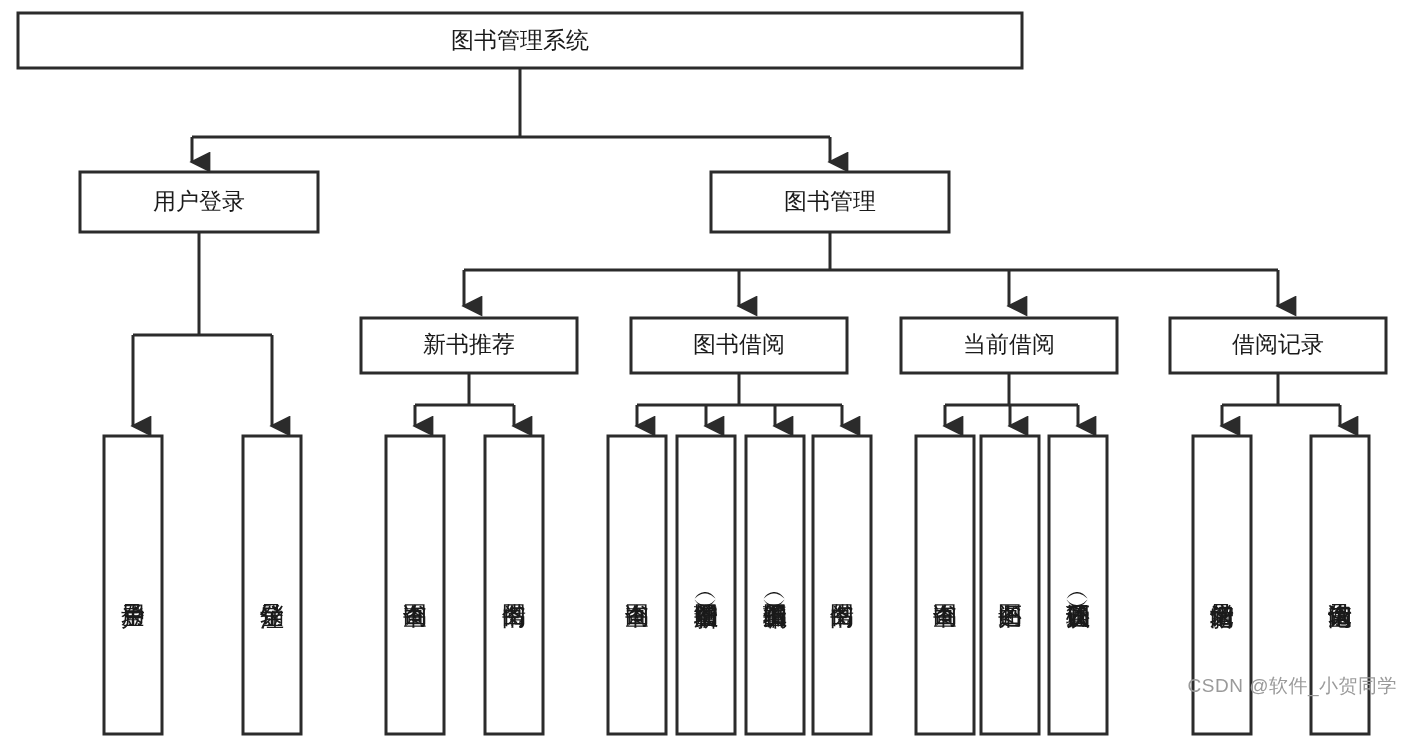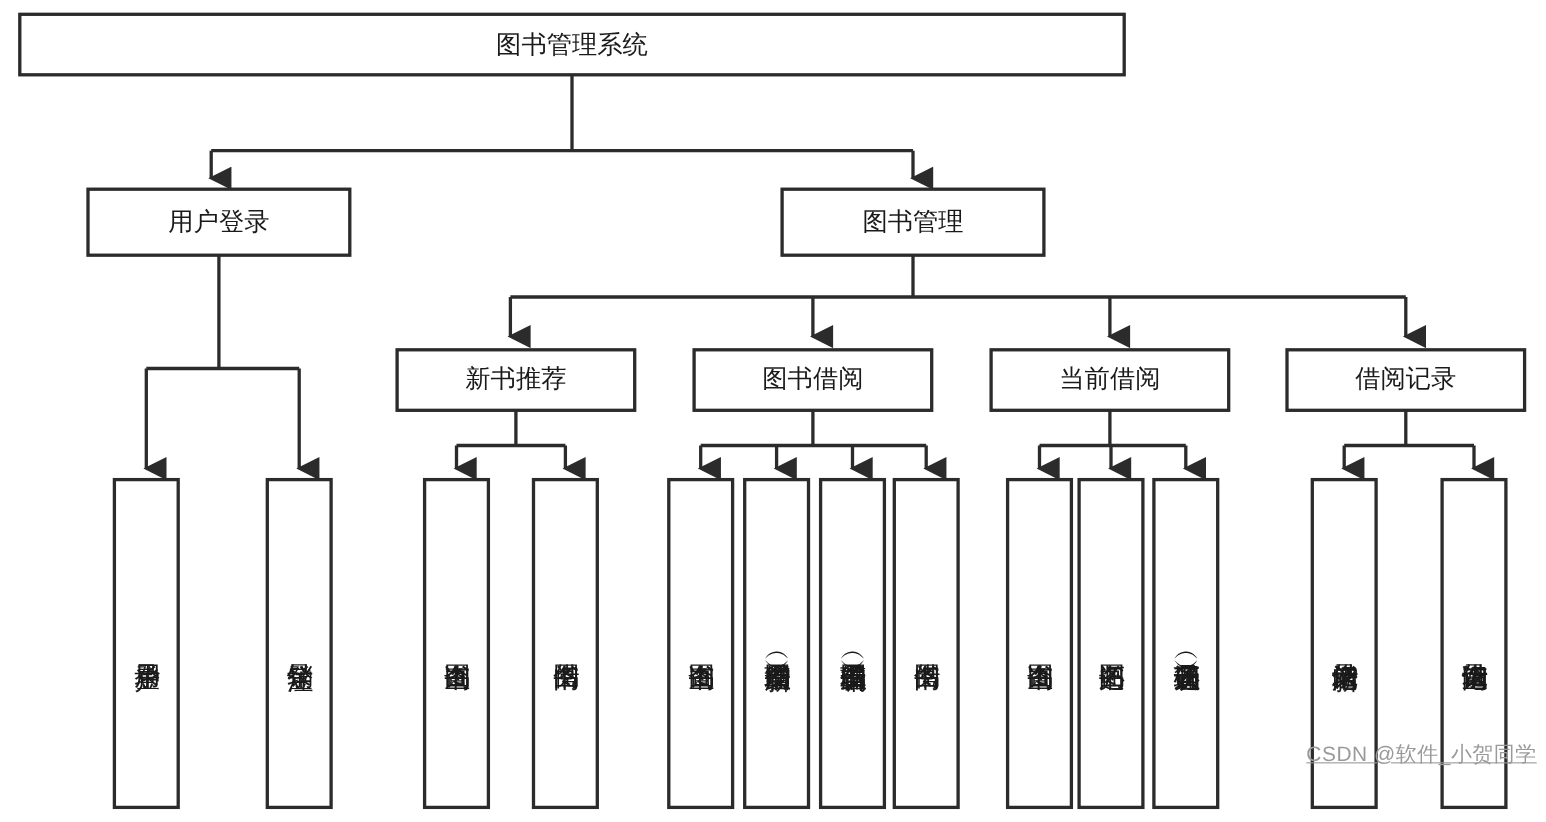"CSDN @软件_小贺同学" .watermark { text-decoration: underline -> none }
